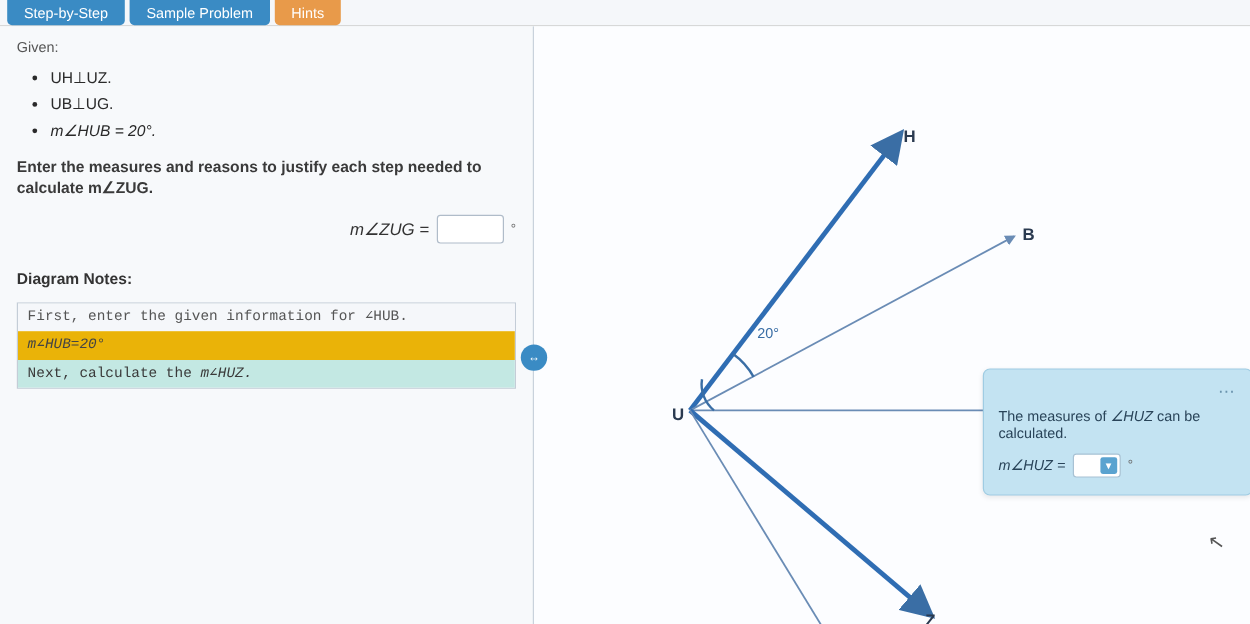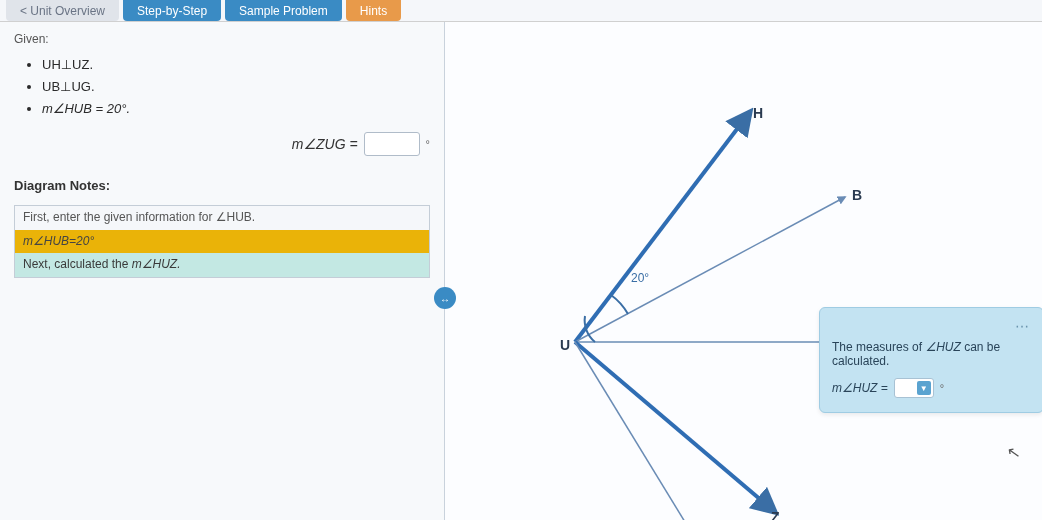"< Unit Overview" div.tab { html: <div>&lt; Unit Overview</div> -> none }
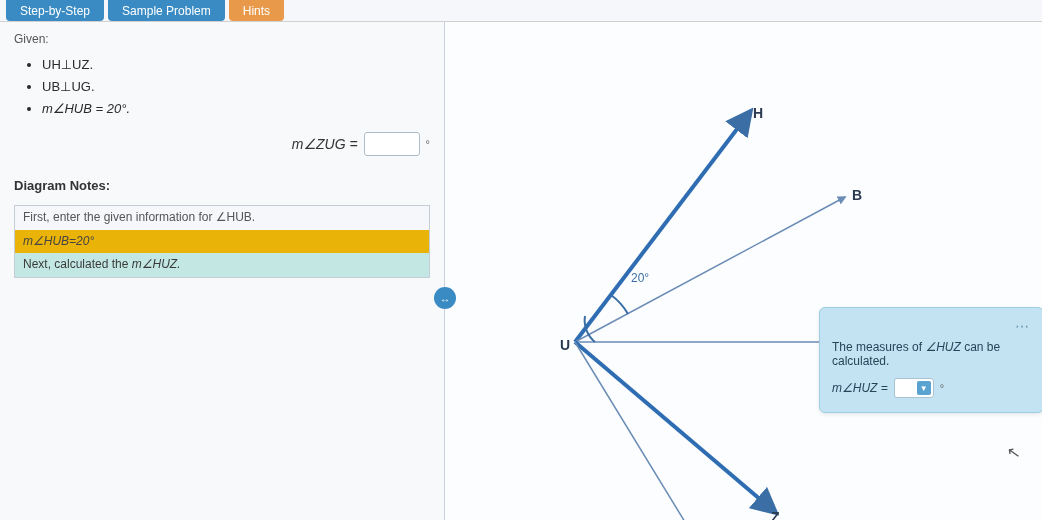"Enter the measures and reasons" div.instr2 { html: none -> <div>Enter the measures and reasons to justify each step needed to calculate m∠ZUG.</div> }
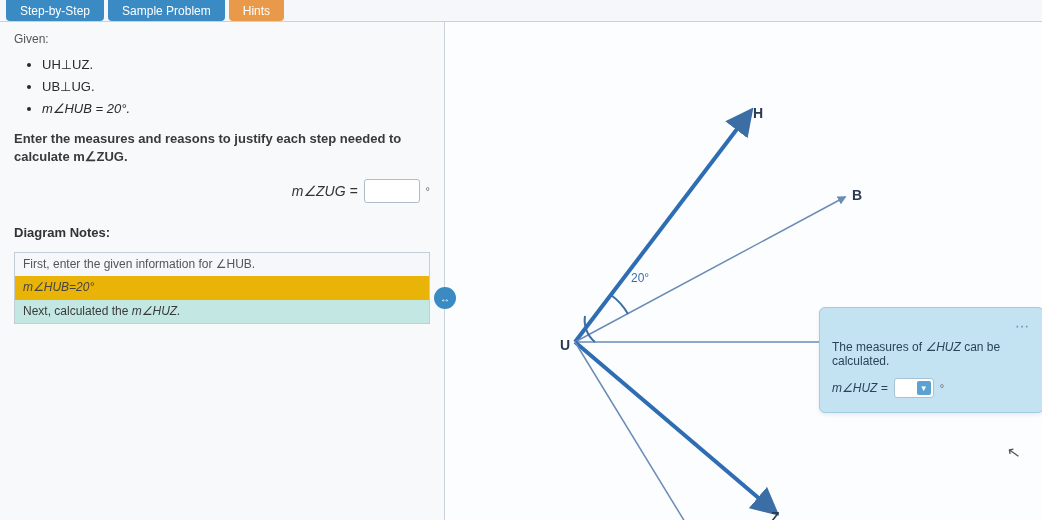"First, enter the given information" .notes-box .nline { font-family: none -> Liberation Mono, monospace }
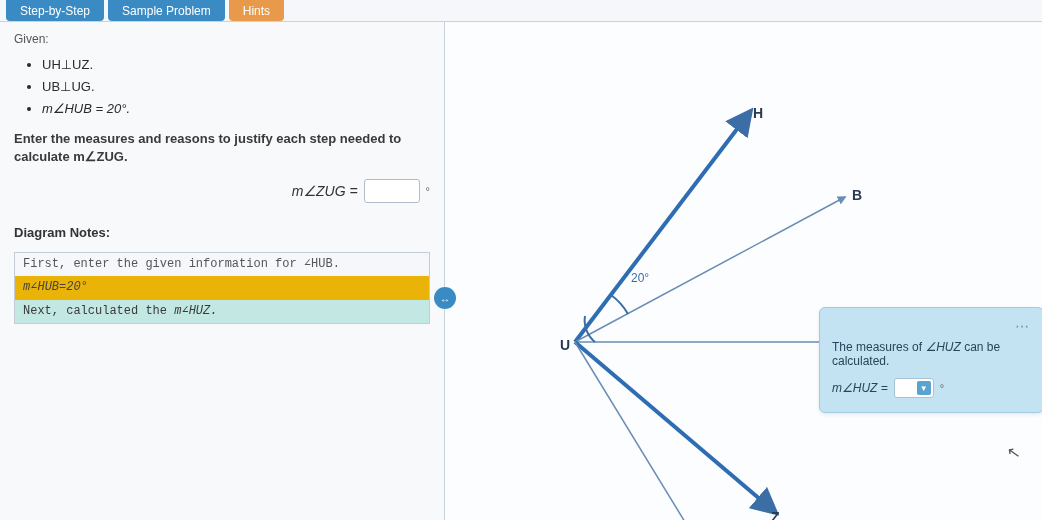"Next, calculated the" span { text: calculated -> calculate }
